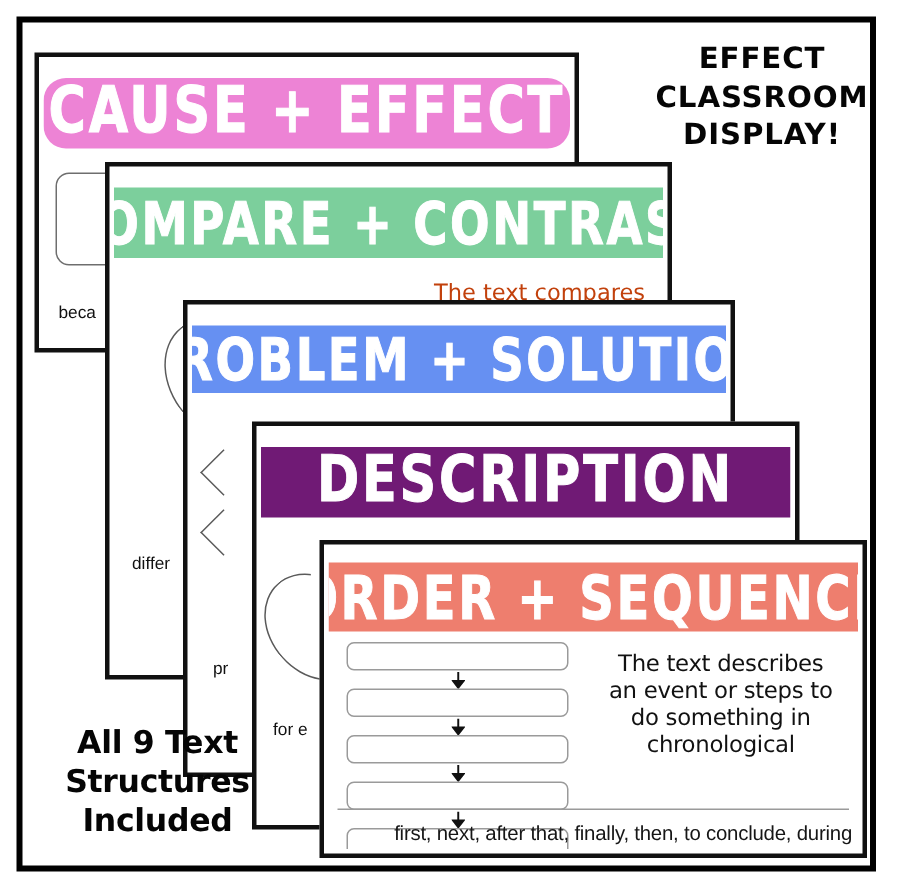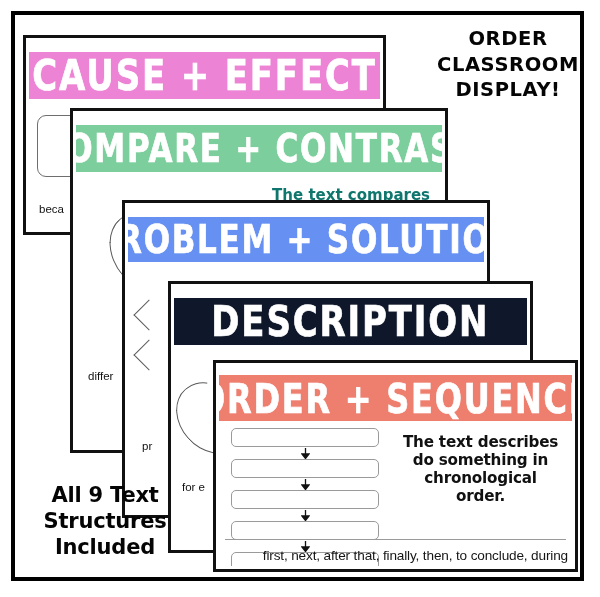"ORDER" span.cl-line { text: ORDER -> EFFECT }
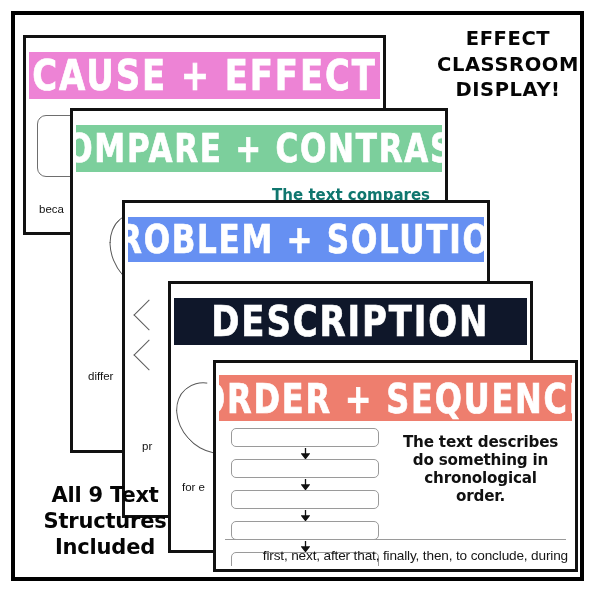"CAUSE + EFFECT" div.banner { border-radius: none -> 15px }
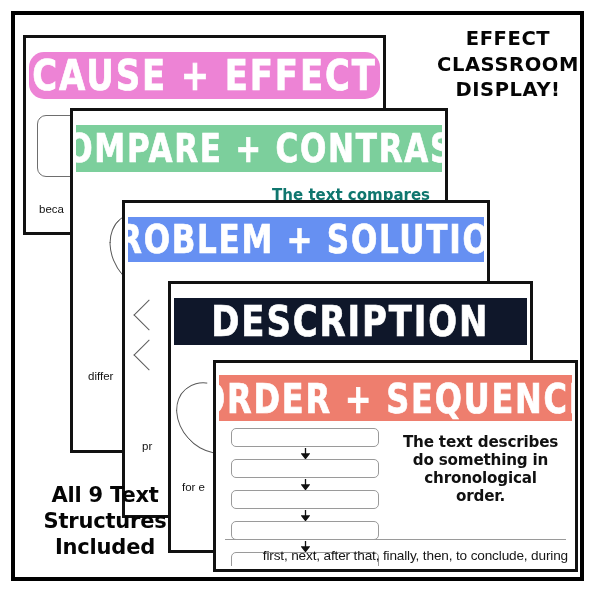"The text compares" div { color: #0f766e -> #c2410c; font-weight: bold -> normal }
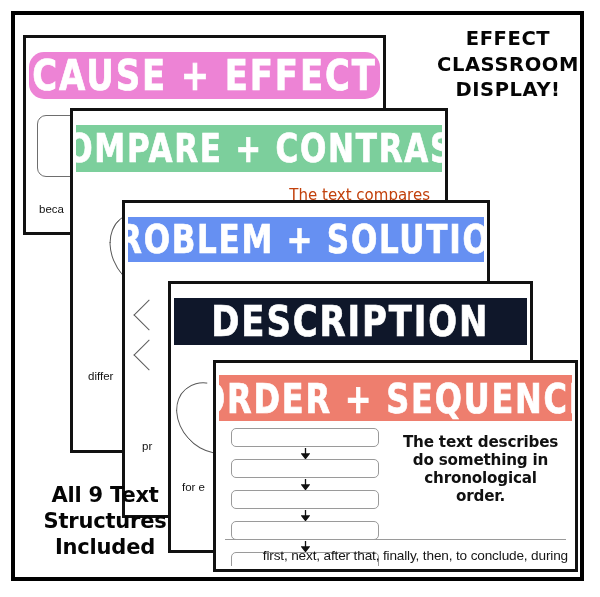"DESCRIPTION" div.banner { background: #0f172a -> #701a75 }
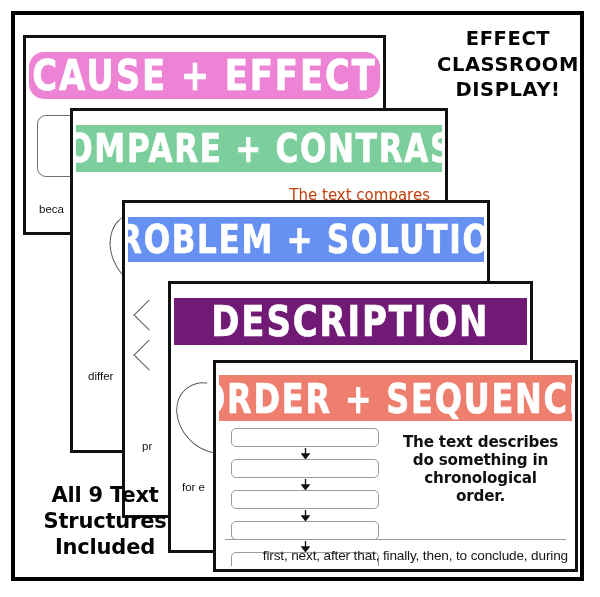"The text describes" #c5-desc { font-weight: bold -> normal }
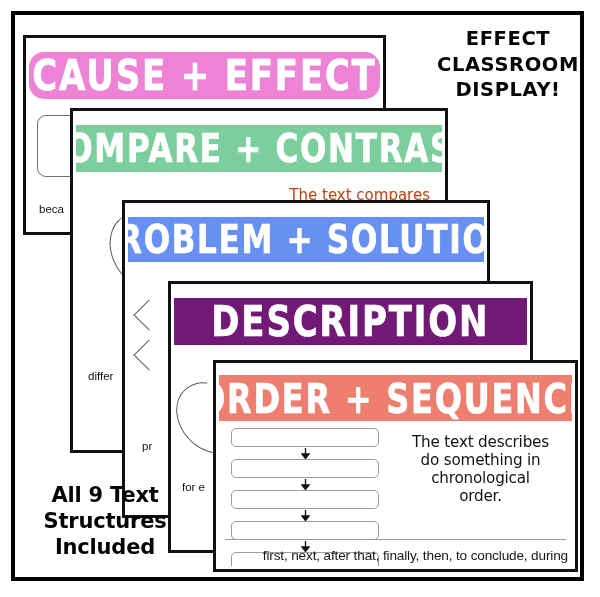"an event or steps to" span.cl-line { html: none -> <span>an event or steps to</span> }
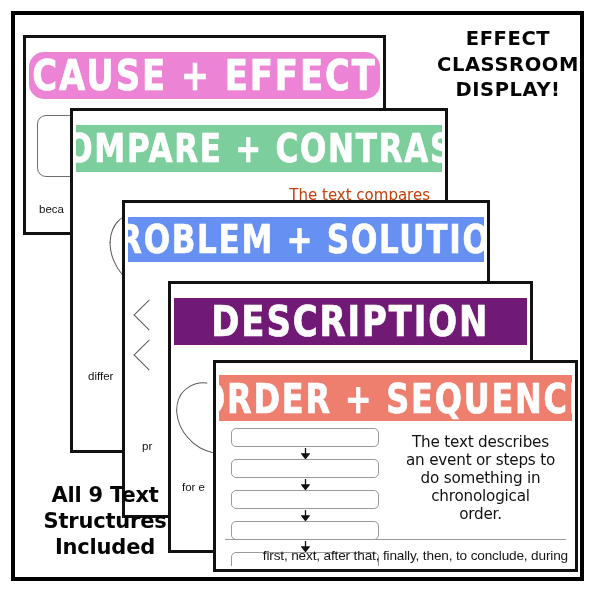"order." span.cl-line { html: <span>order.</span> -> none }
